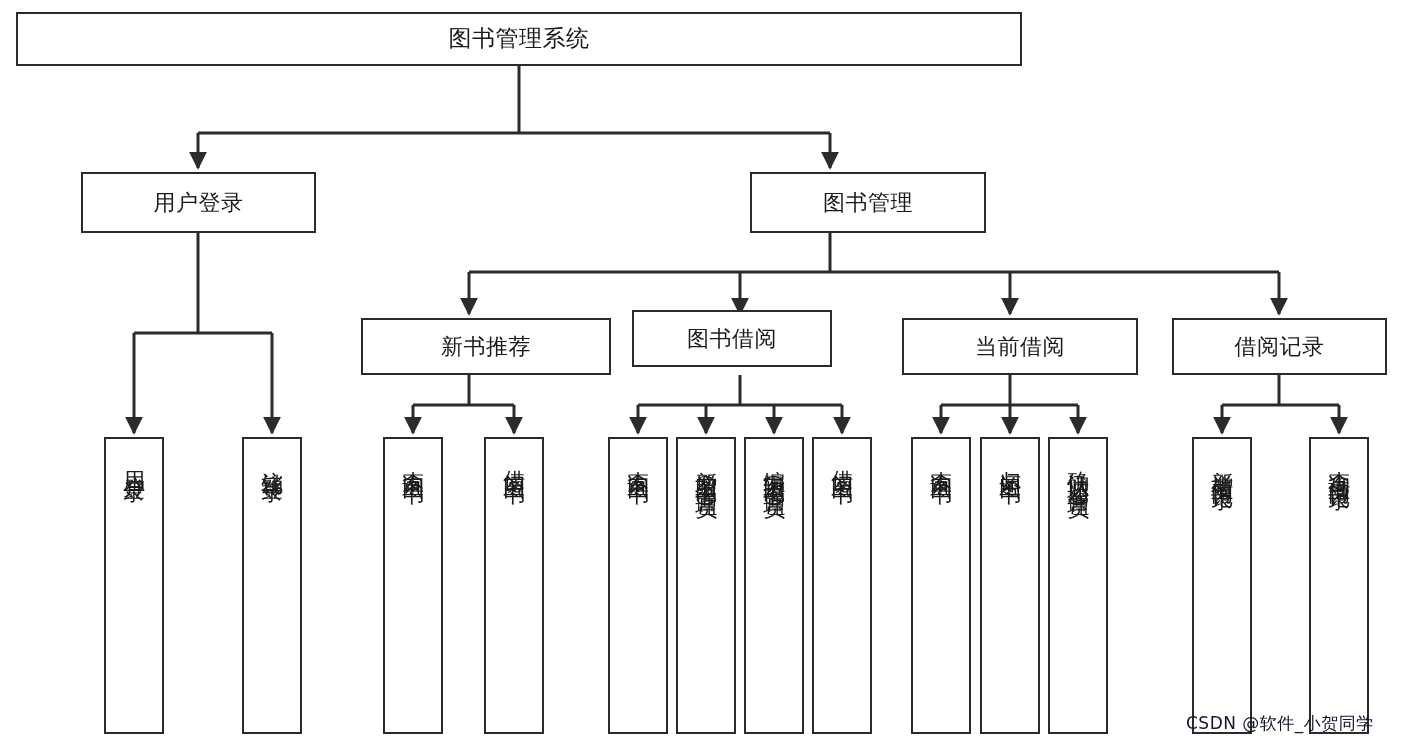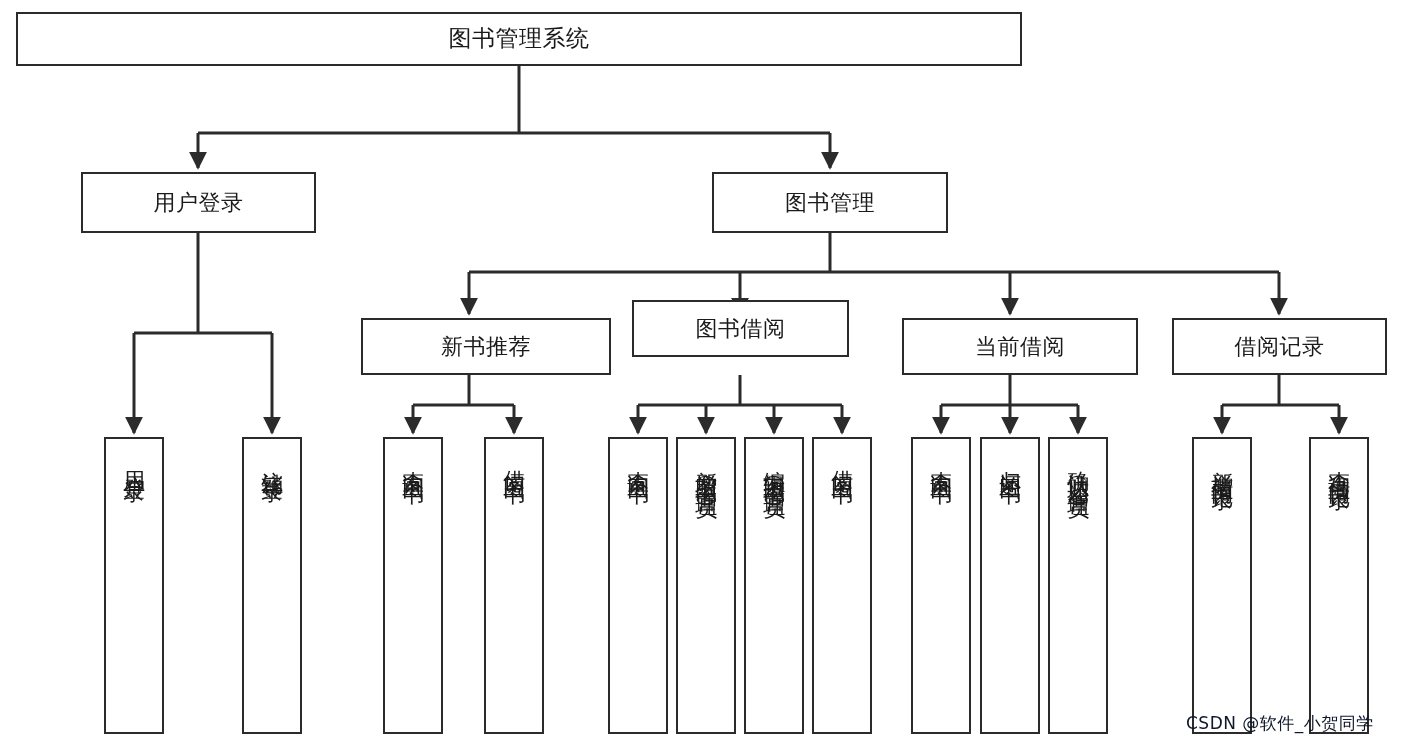"图书管理" div.node { left: 712px -> 750px }
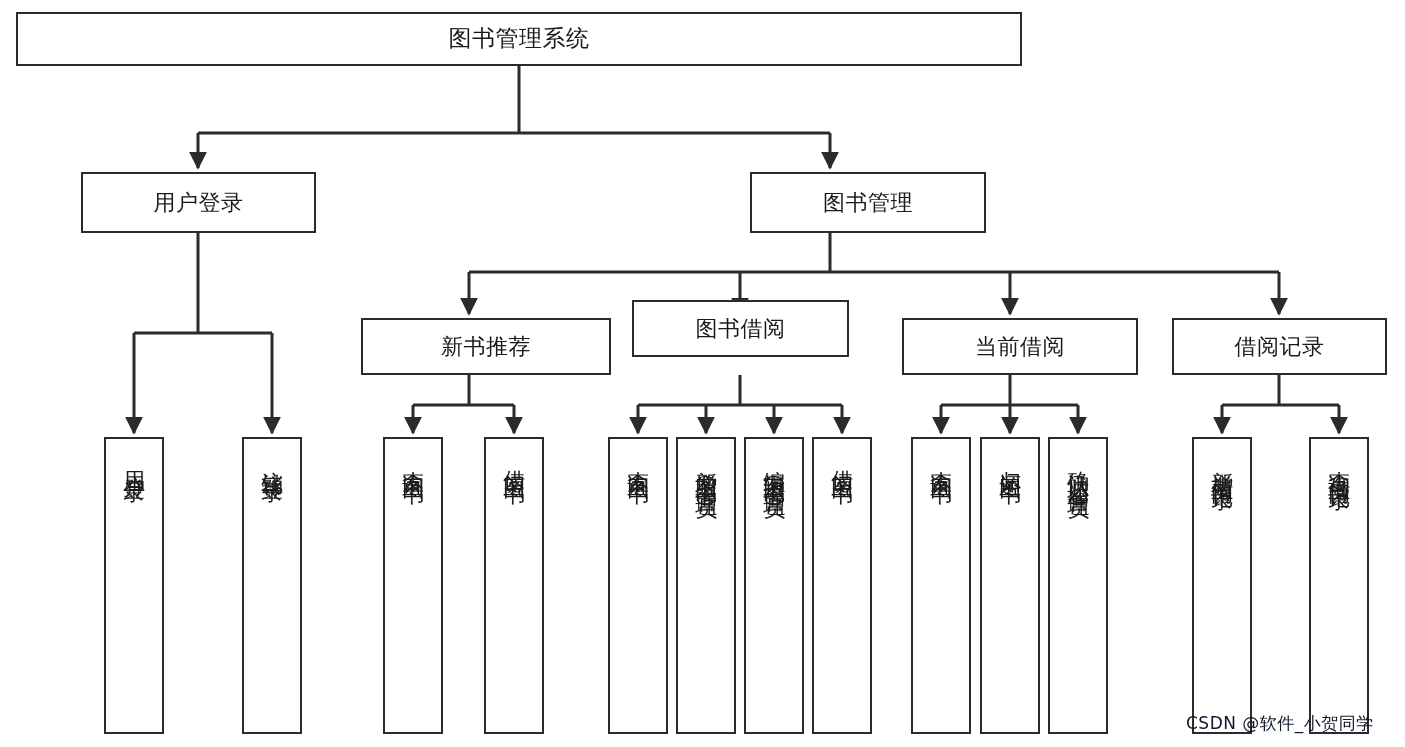"图书借阅" div.node { top: 300px -> 310px; width: 217px -> 200px }
